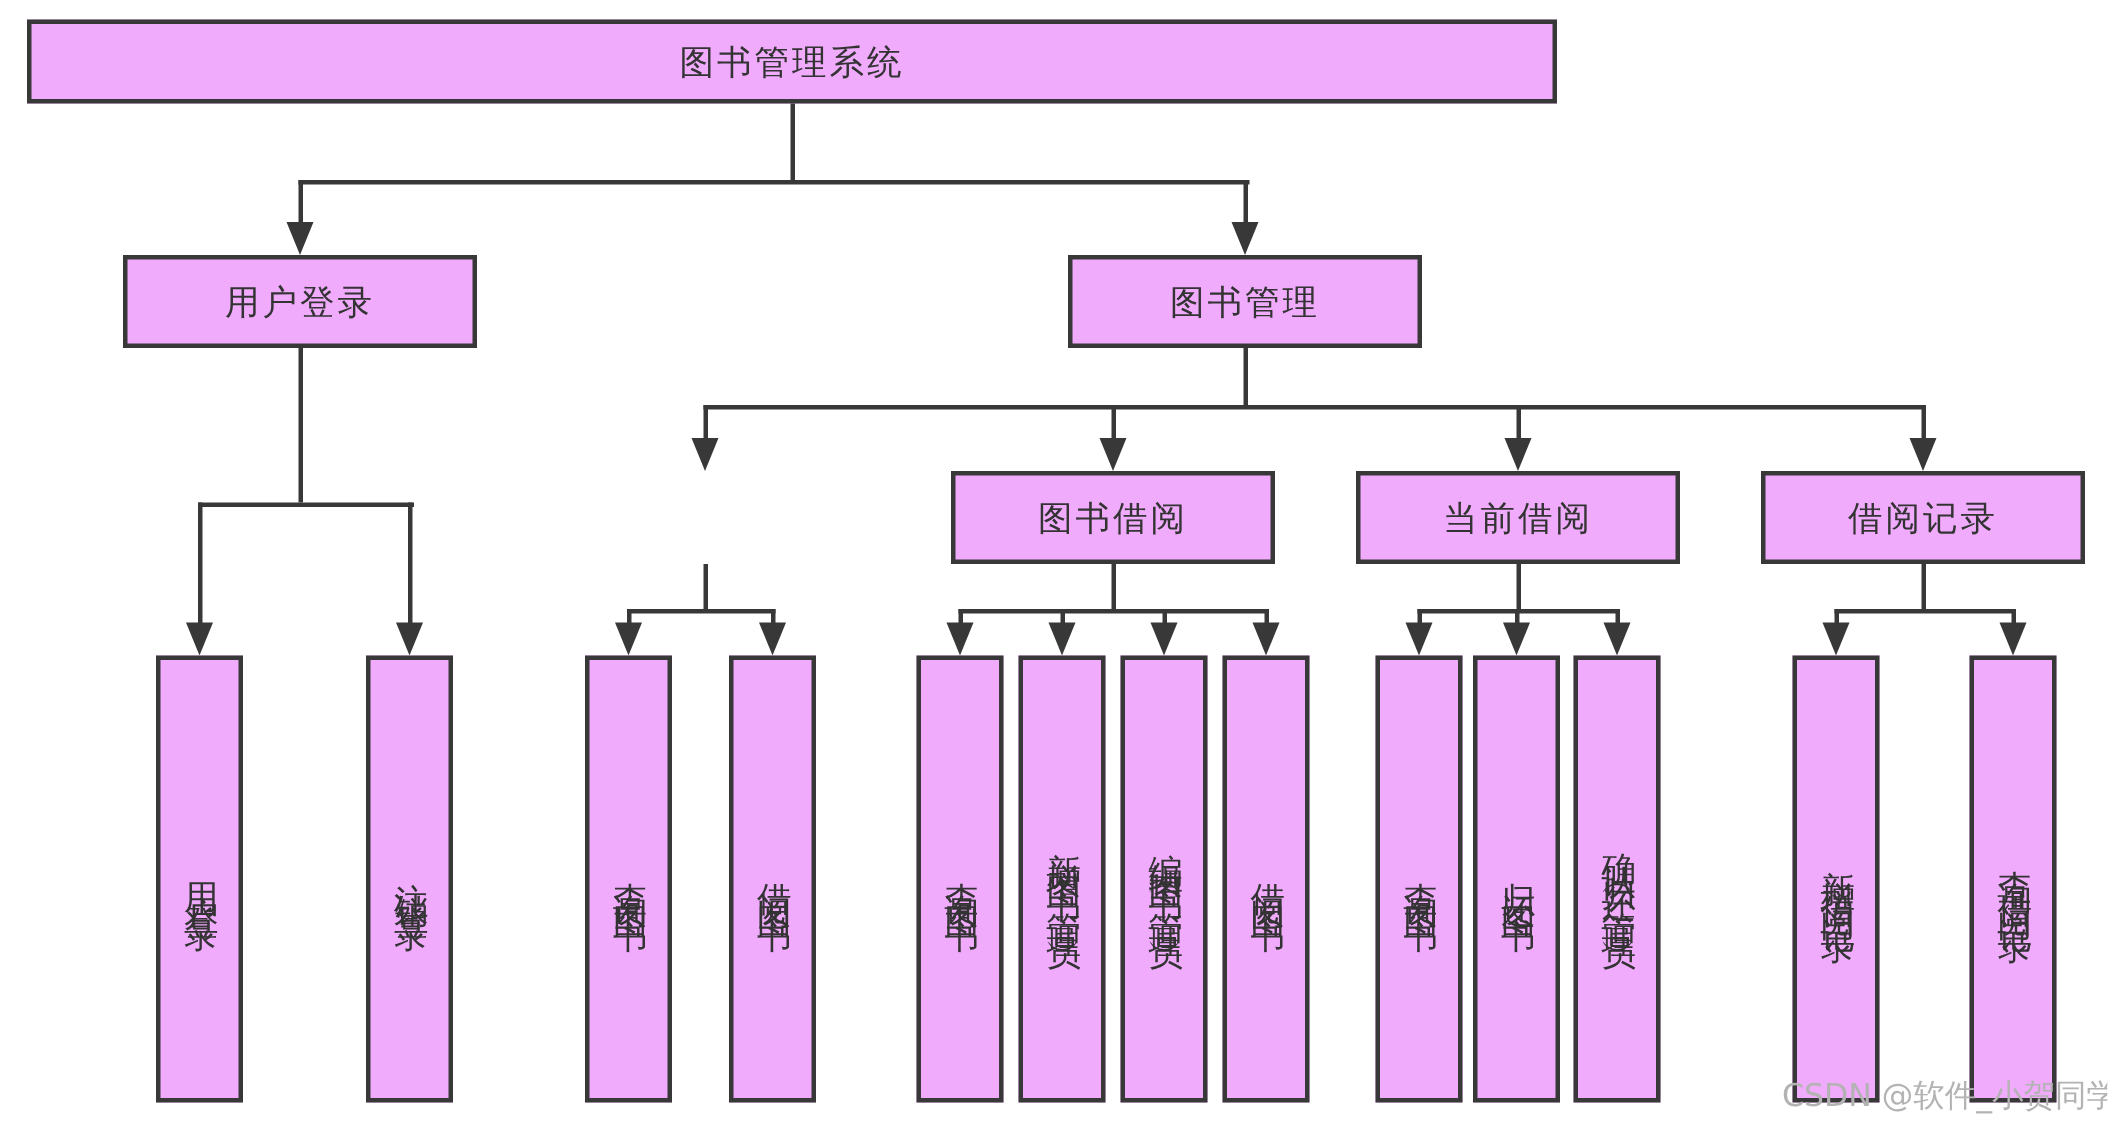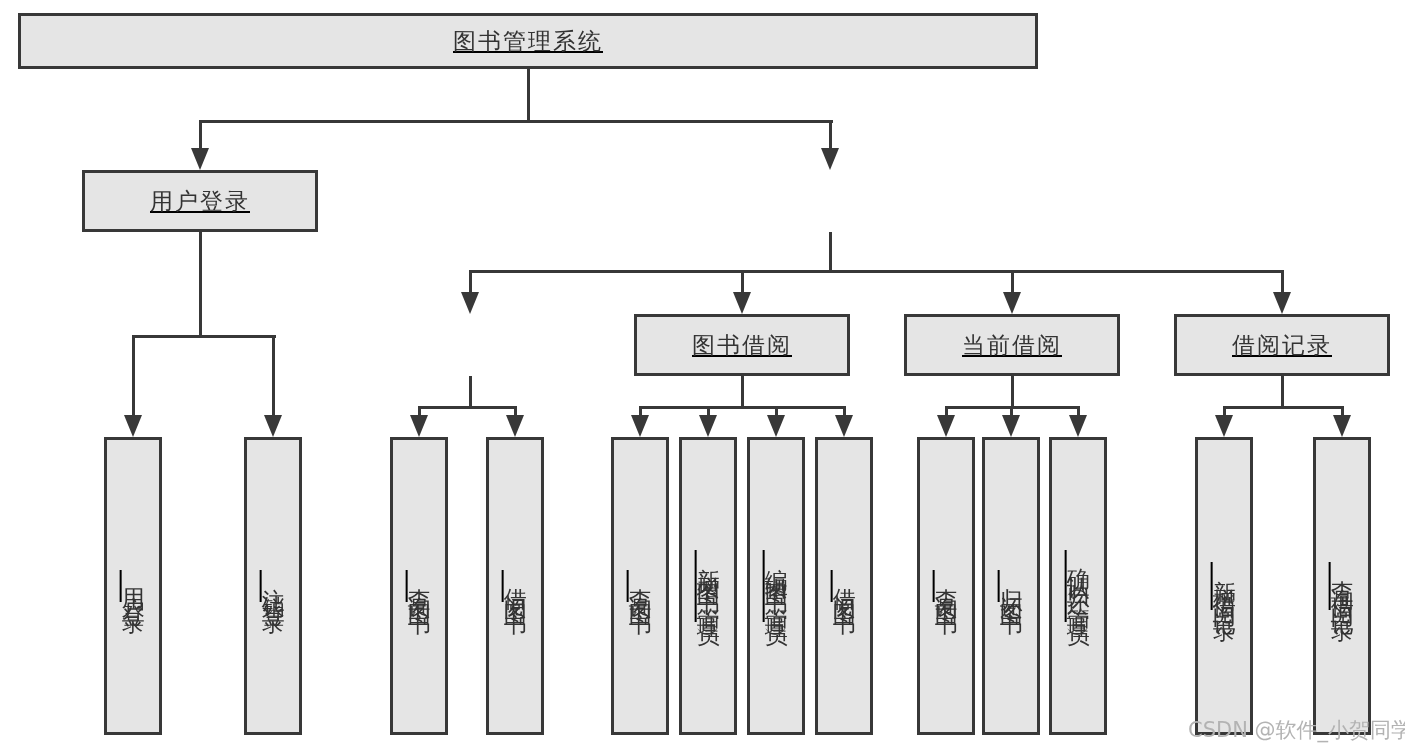"图书管理系统" .box { background: #e5e5e5 -> #f0abfc; text-decoration: underline -> none }
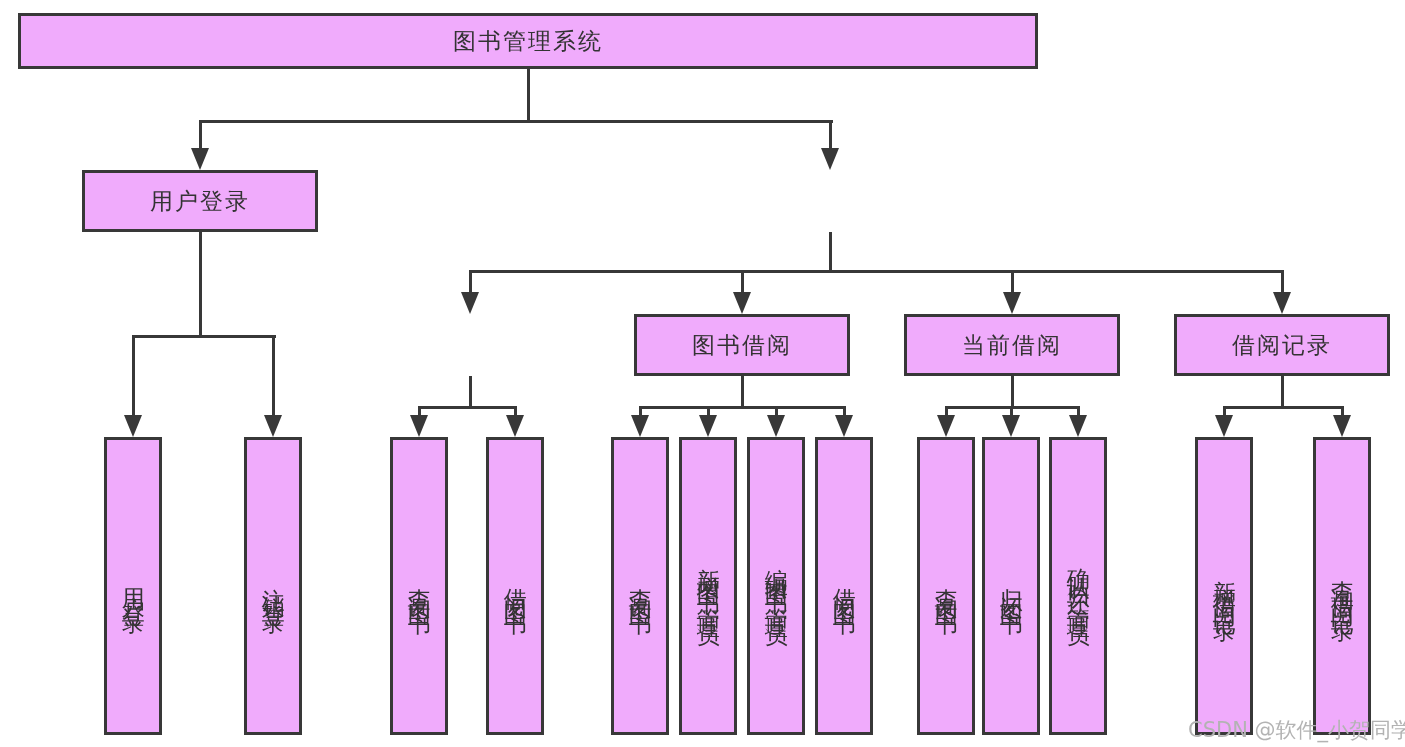"图书管理" div.box { html: none -> <div> <span>图书管理</span> </div> }
